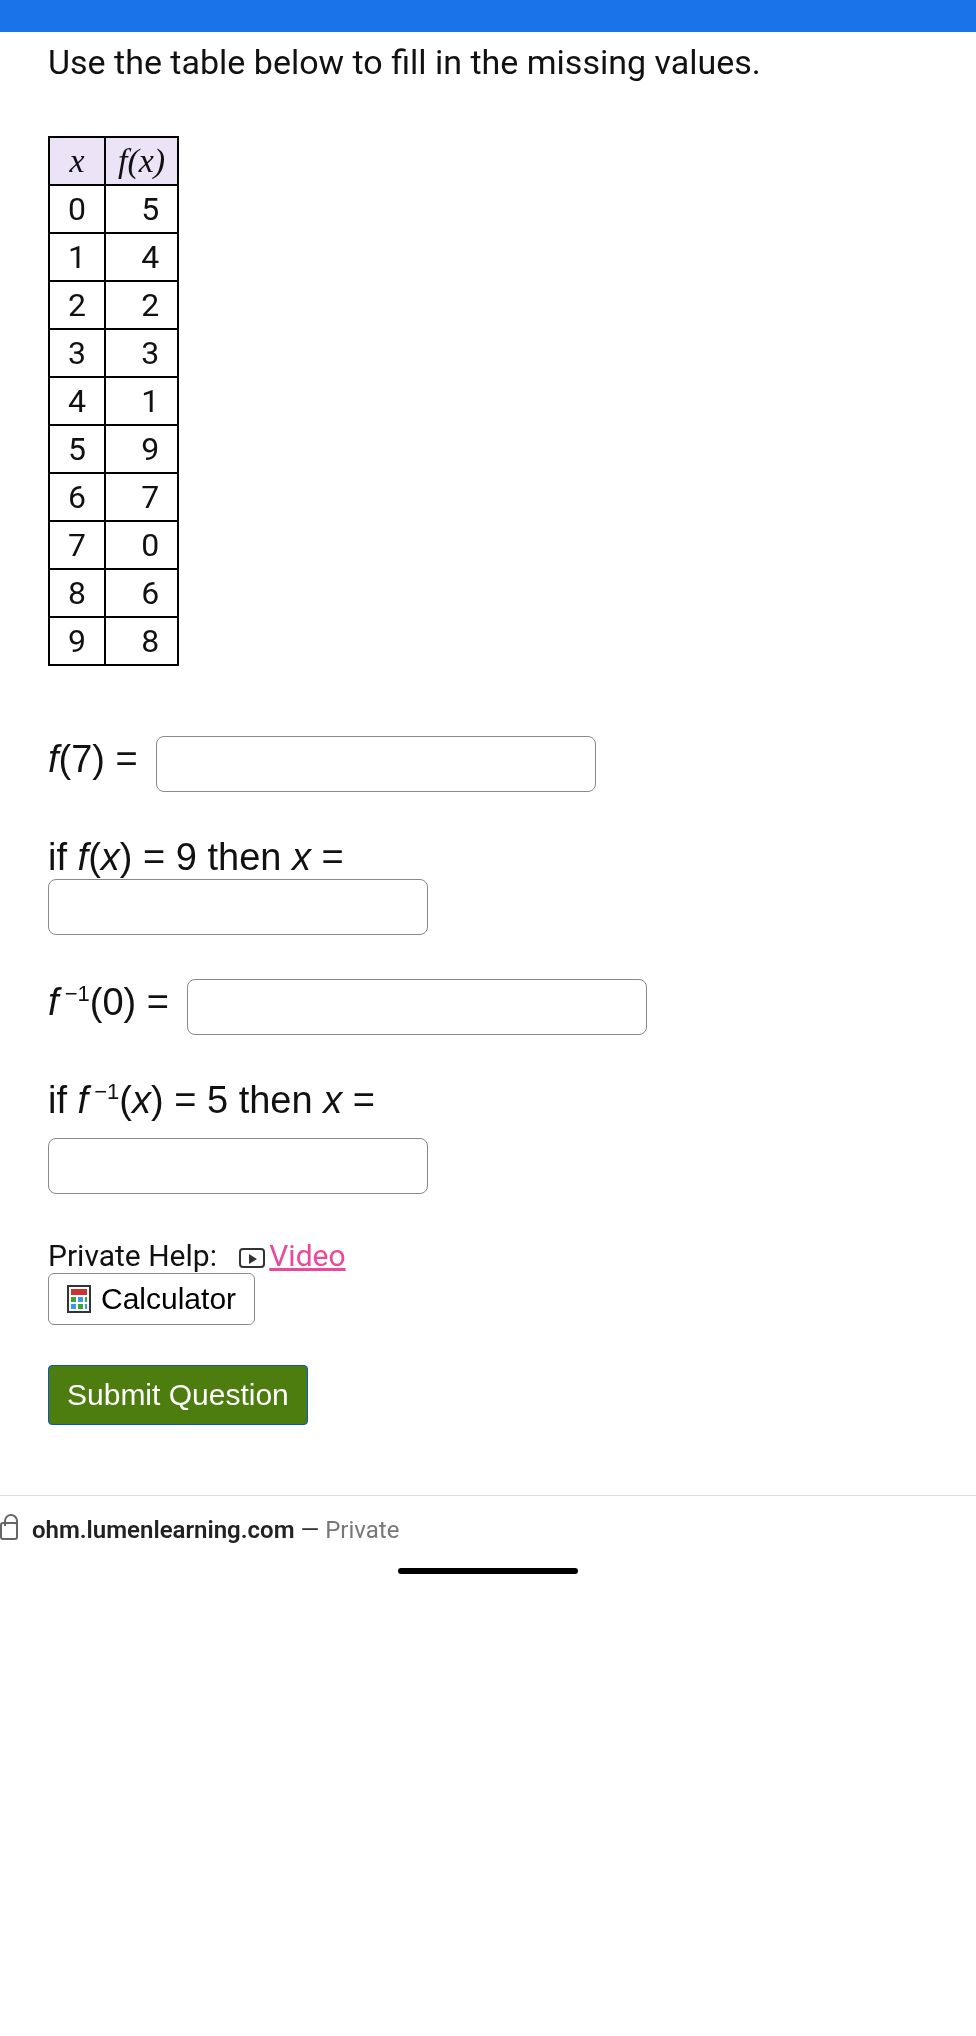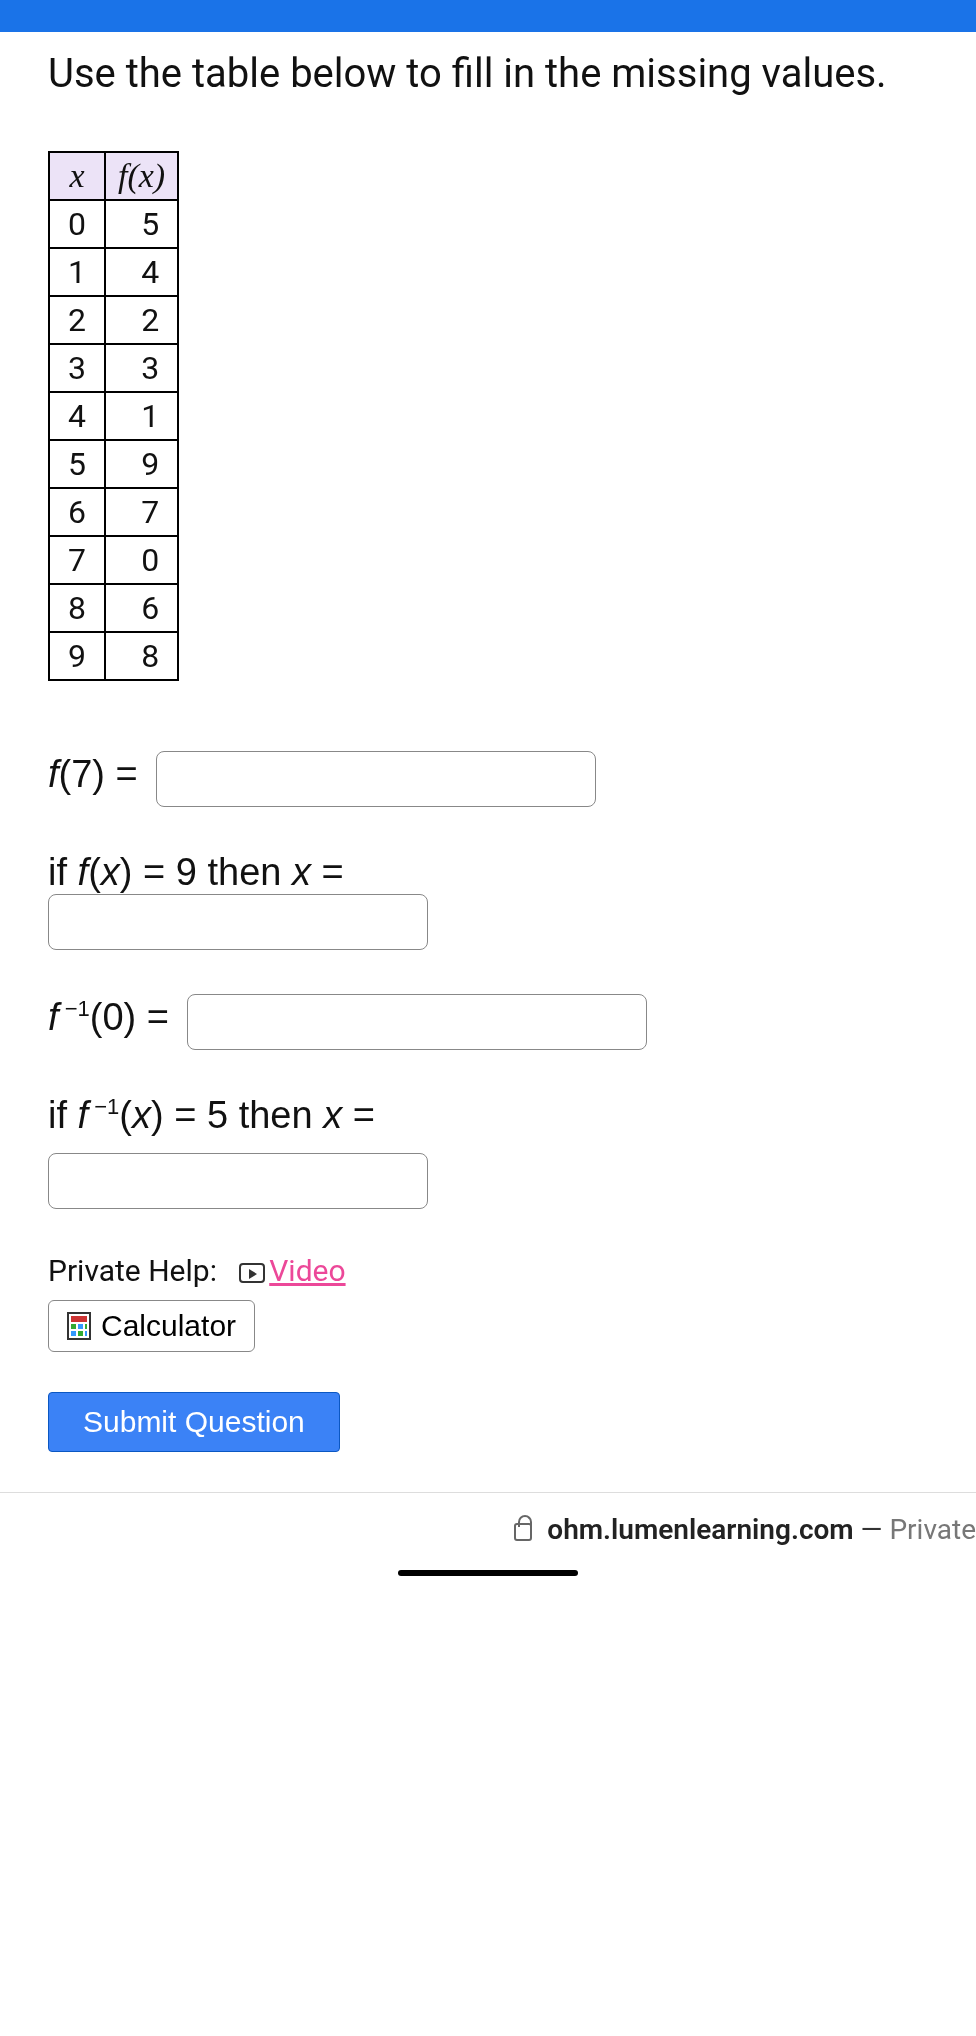"Use the table below to" .instruction { font-size: 40px -> 34px; margin: 15px 0 50px 0 -> 8px 0 50px 0 }
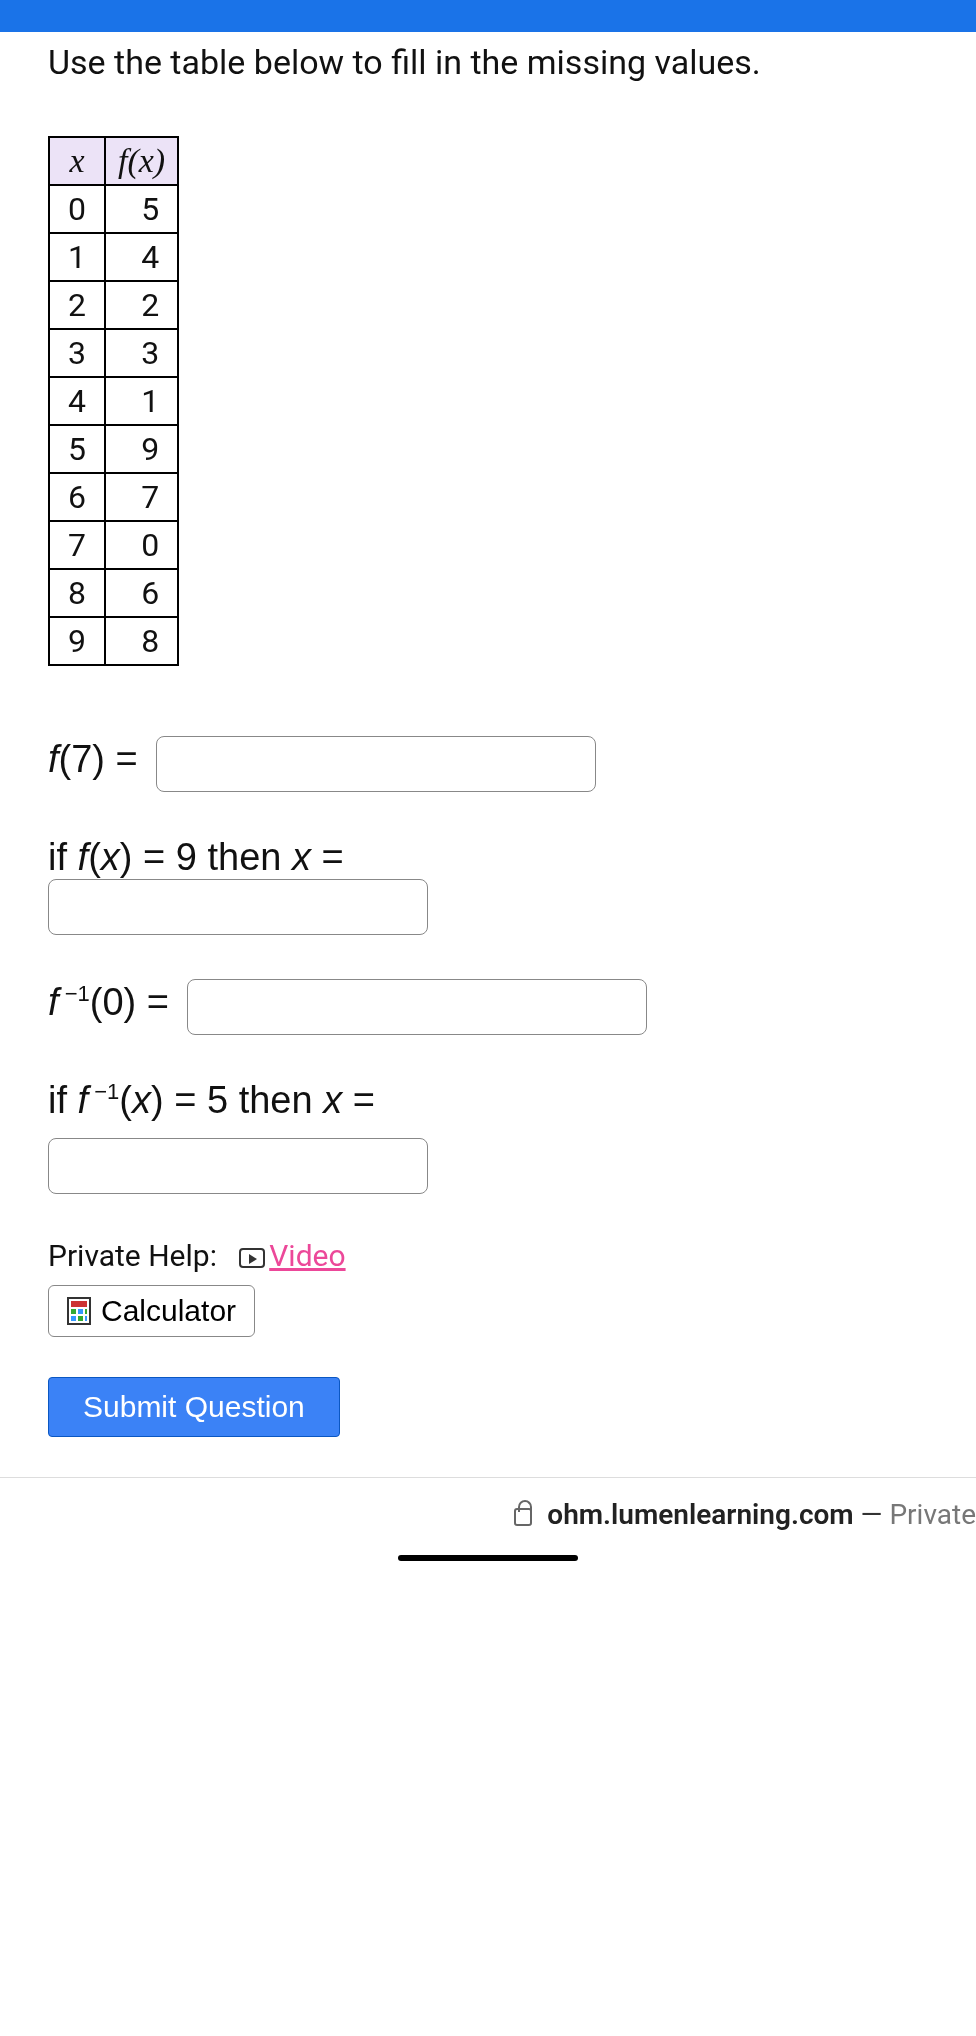"Calculator" .calc-btn { margin-top: 12px -> none }
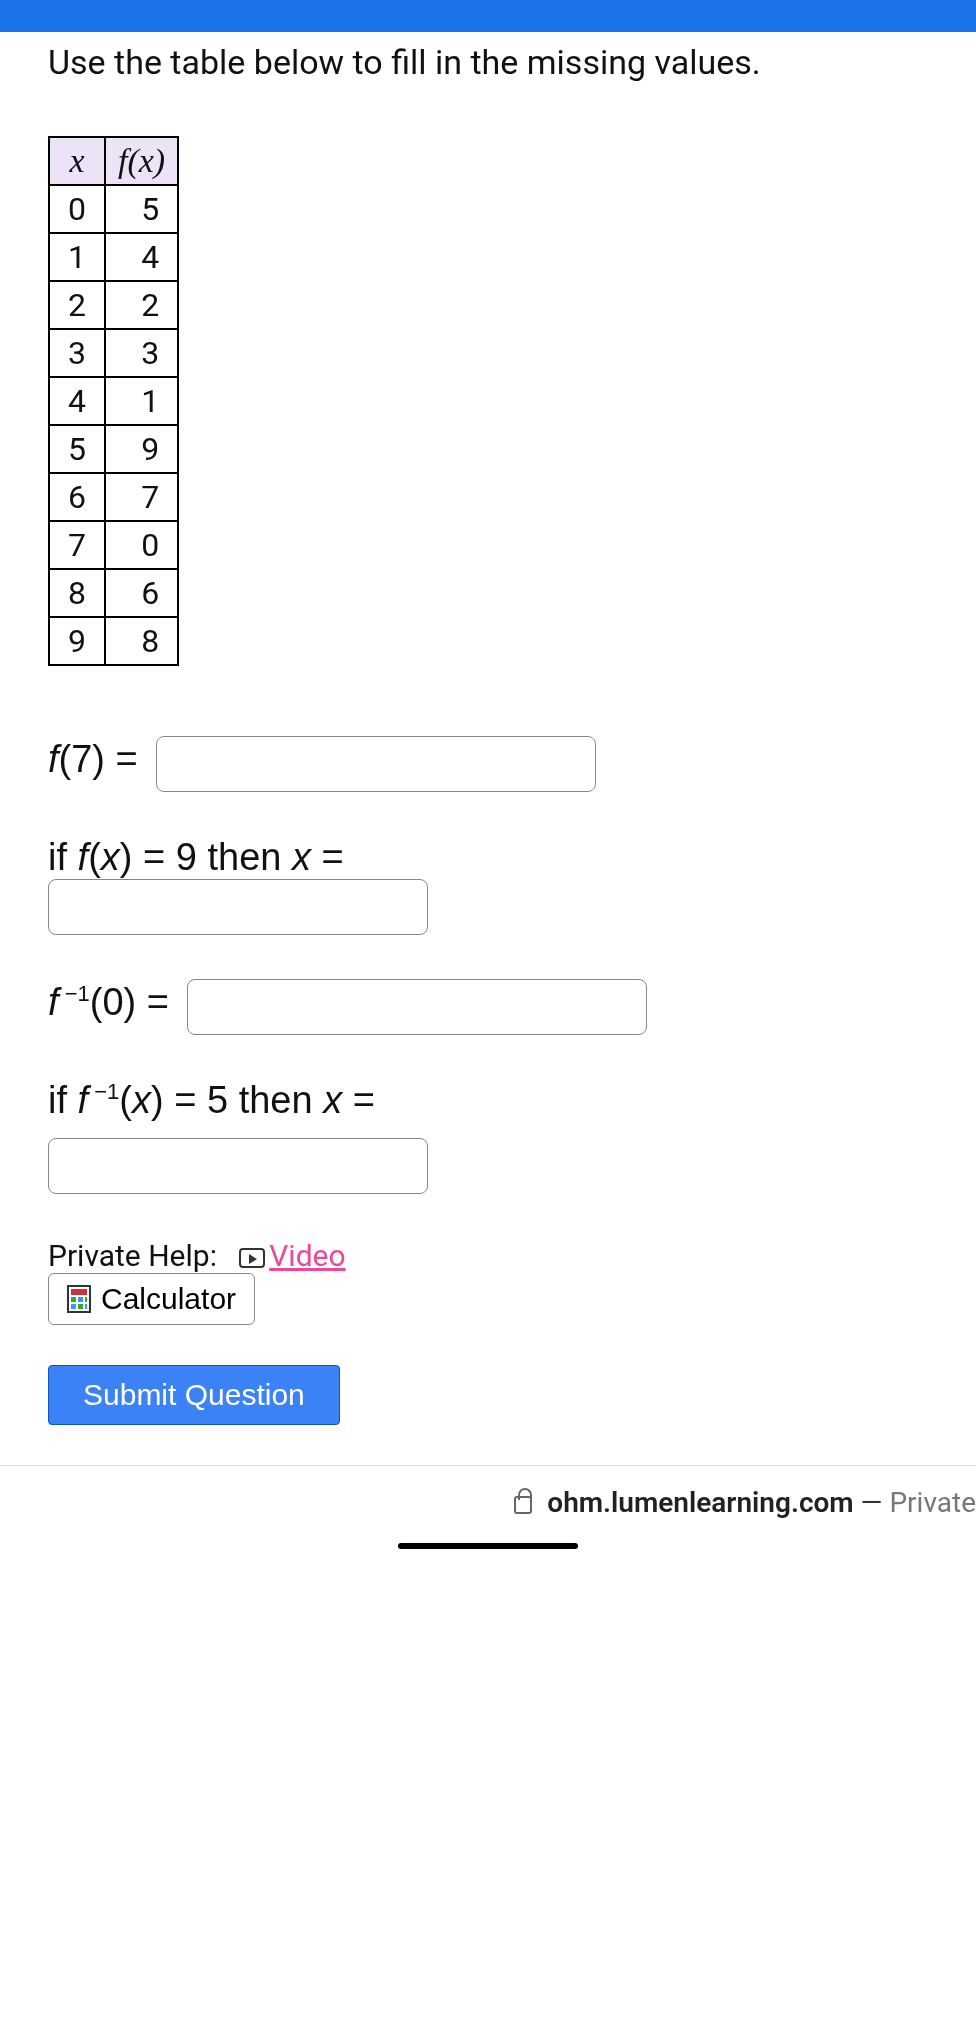"Submit Question" .submit-btn { background: #3b82f6 -> #4d7c0f; padding: 12px 34px -> 12px 18px }
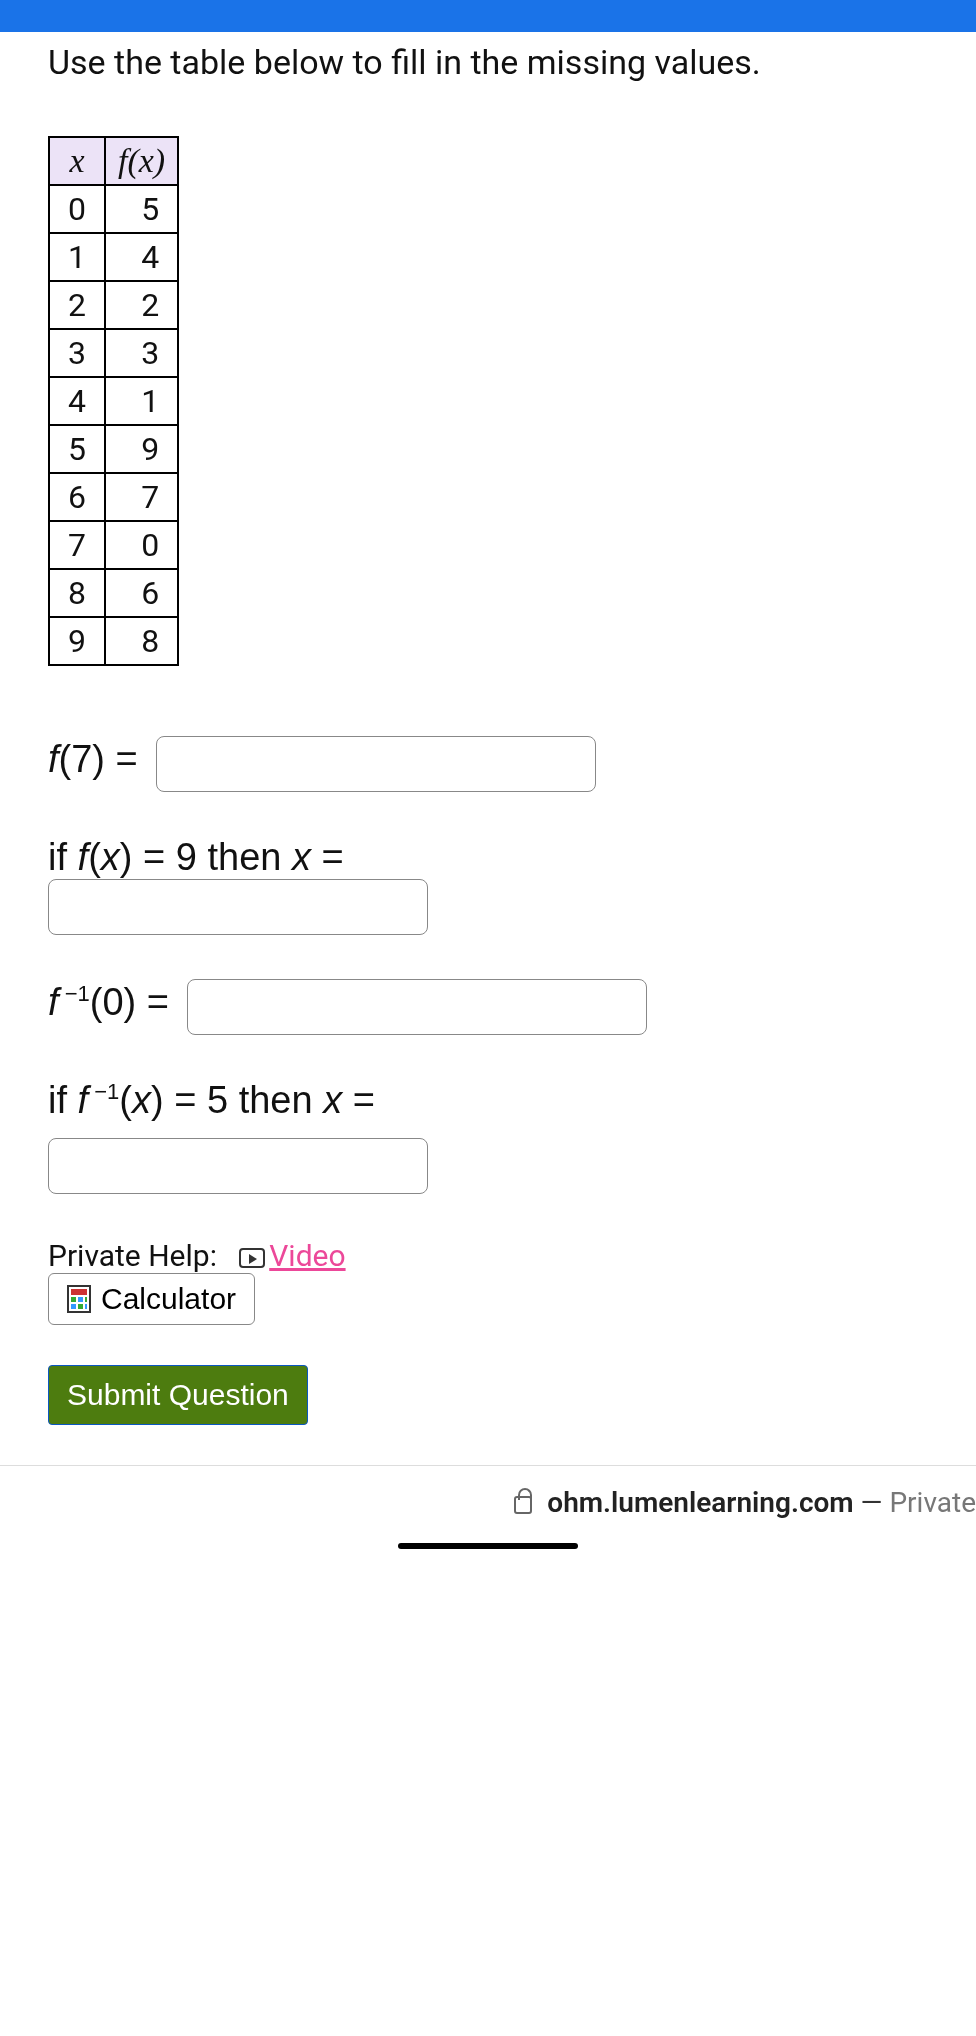"ohm.lumenlearning.com — Private" .footer { font-size: 28px -> 24px; margin-top: none -> 30px; text-align: right -> left }
